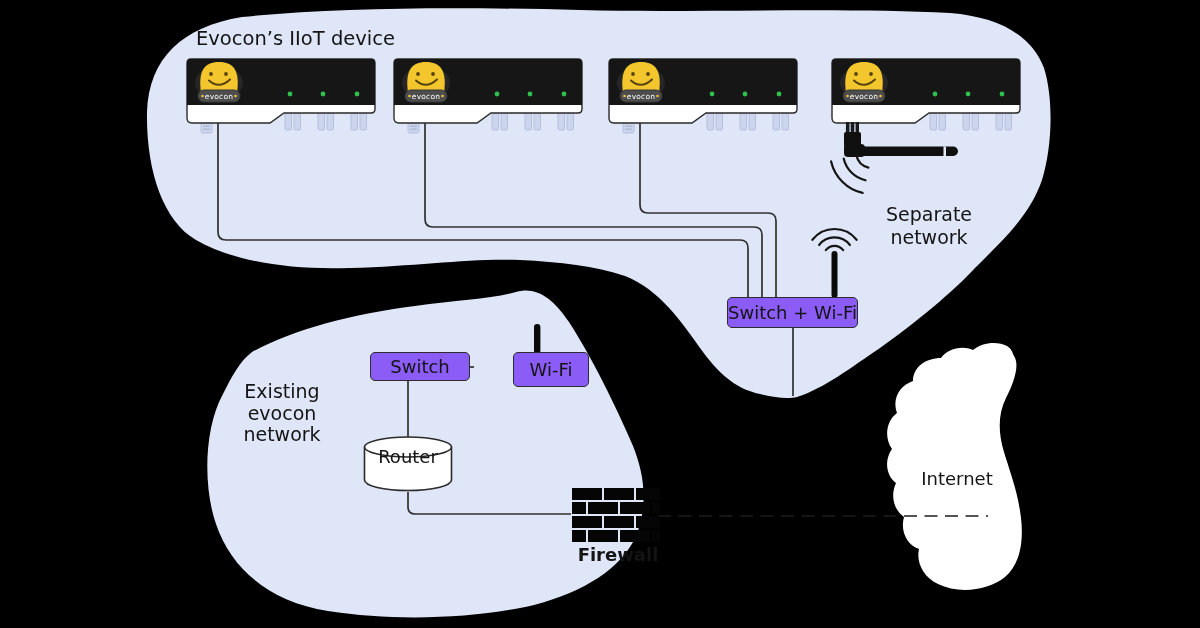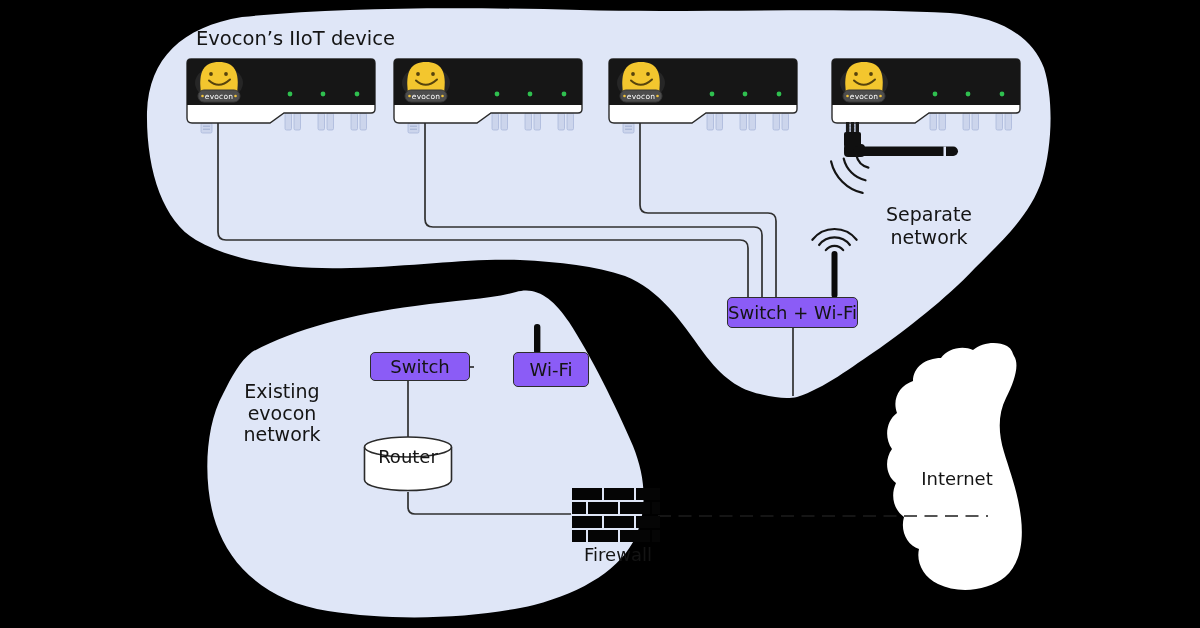"Firewall" div.lbl { font-weight: none -> bold }
